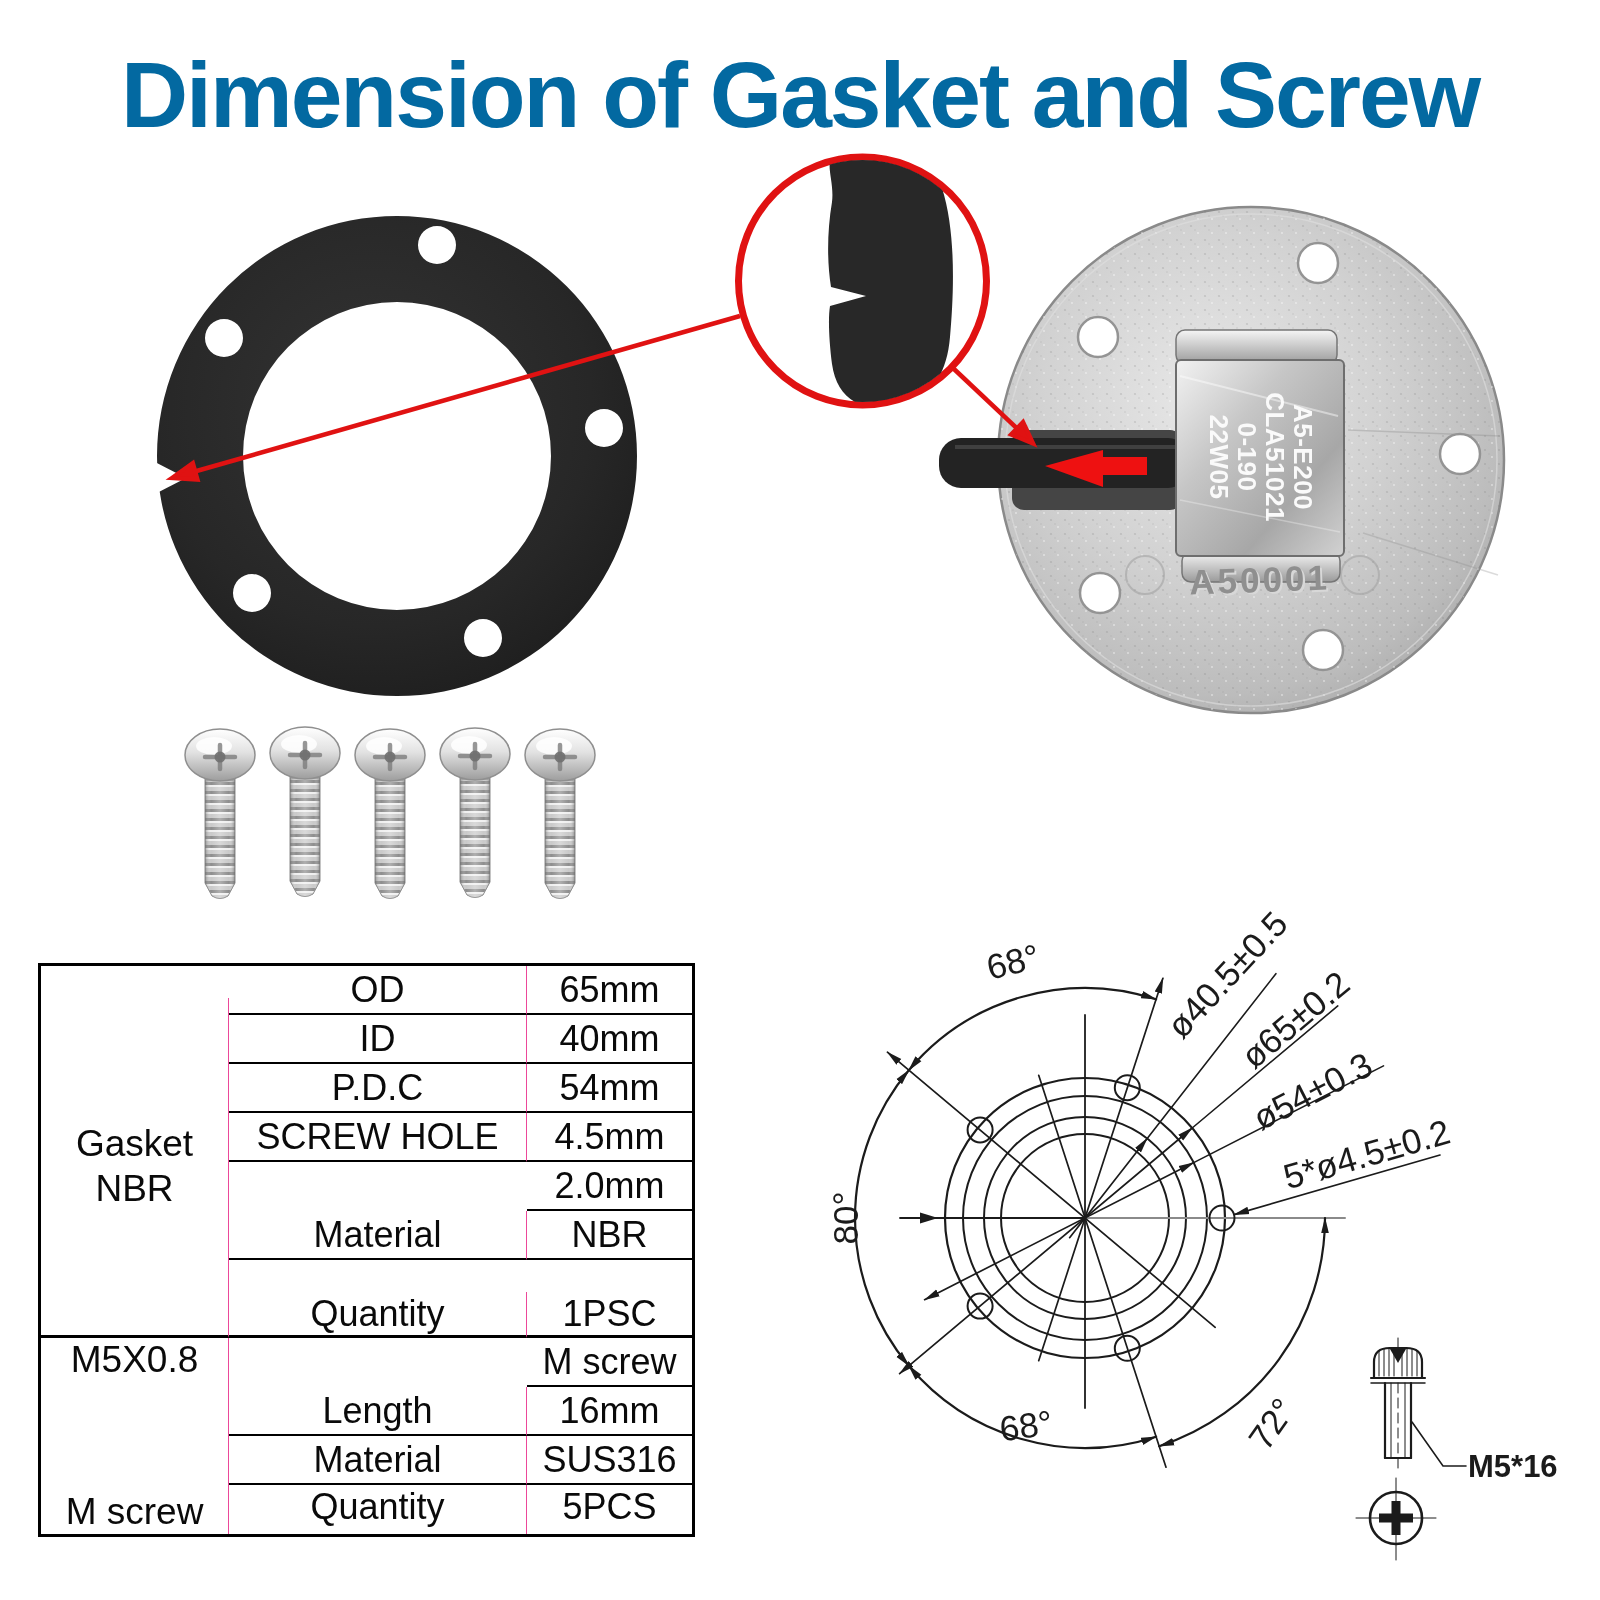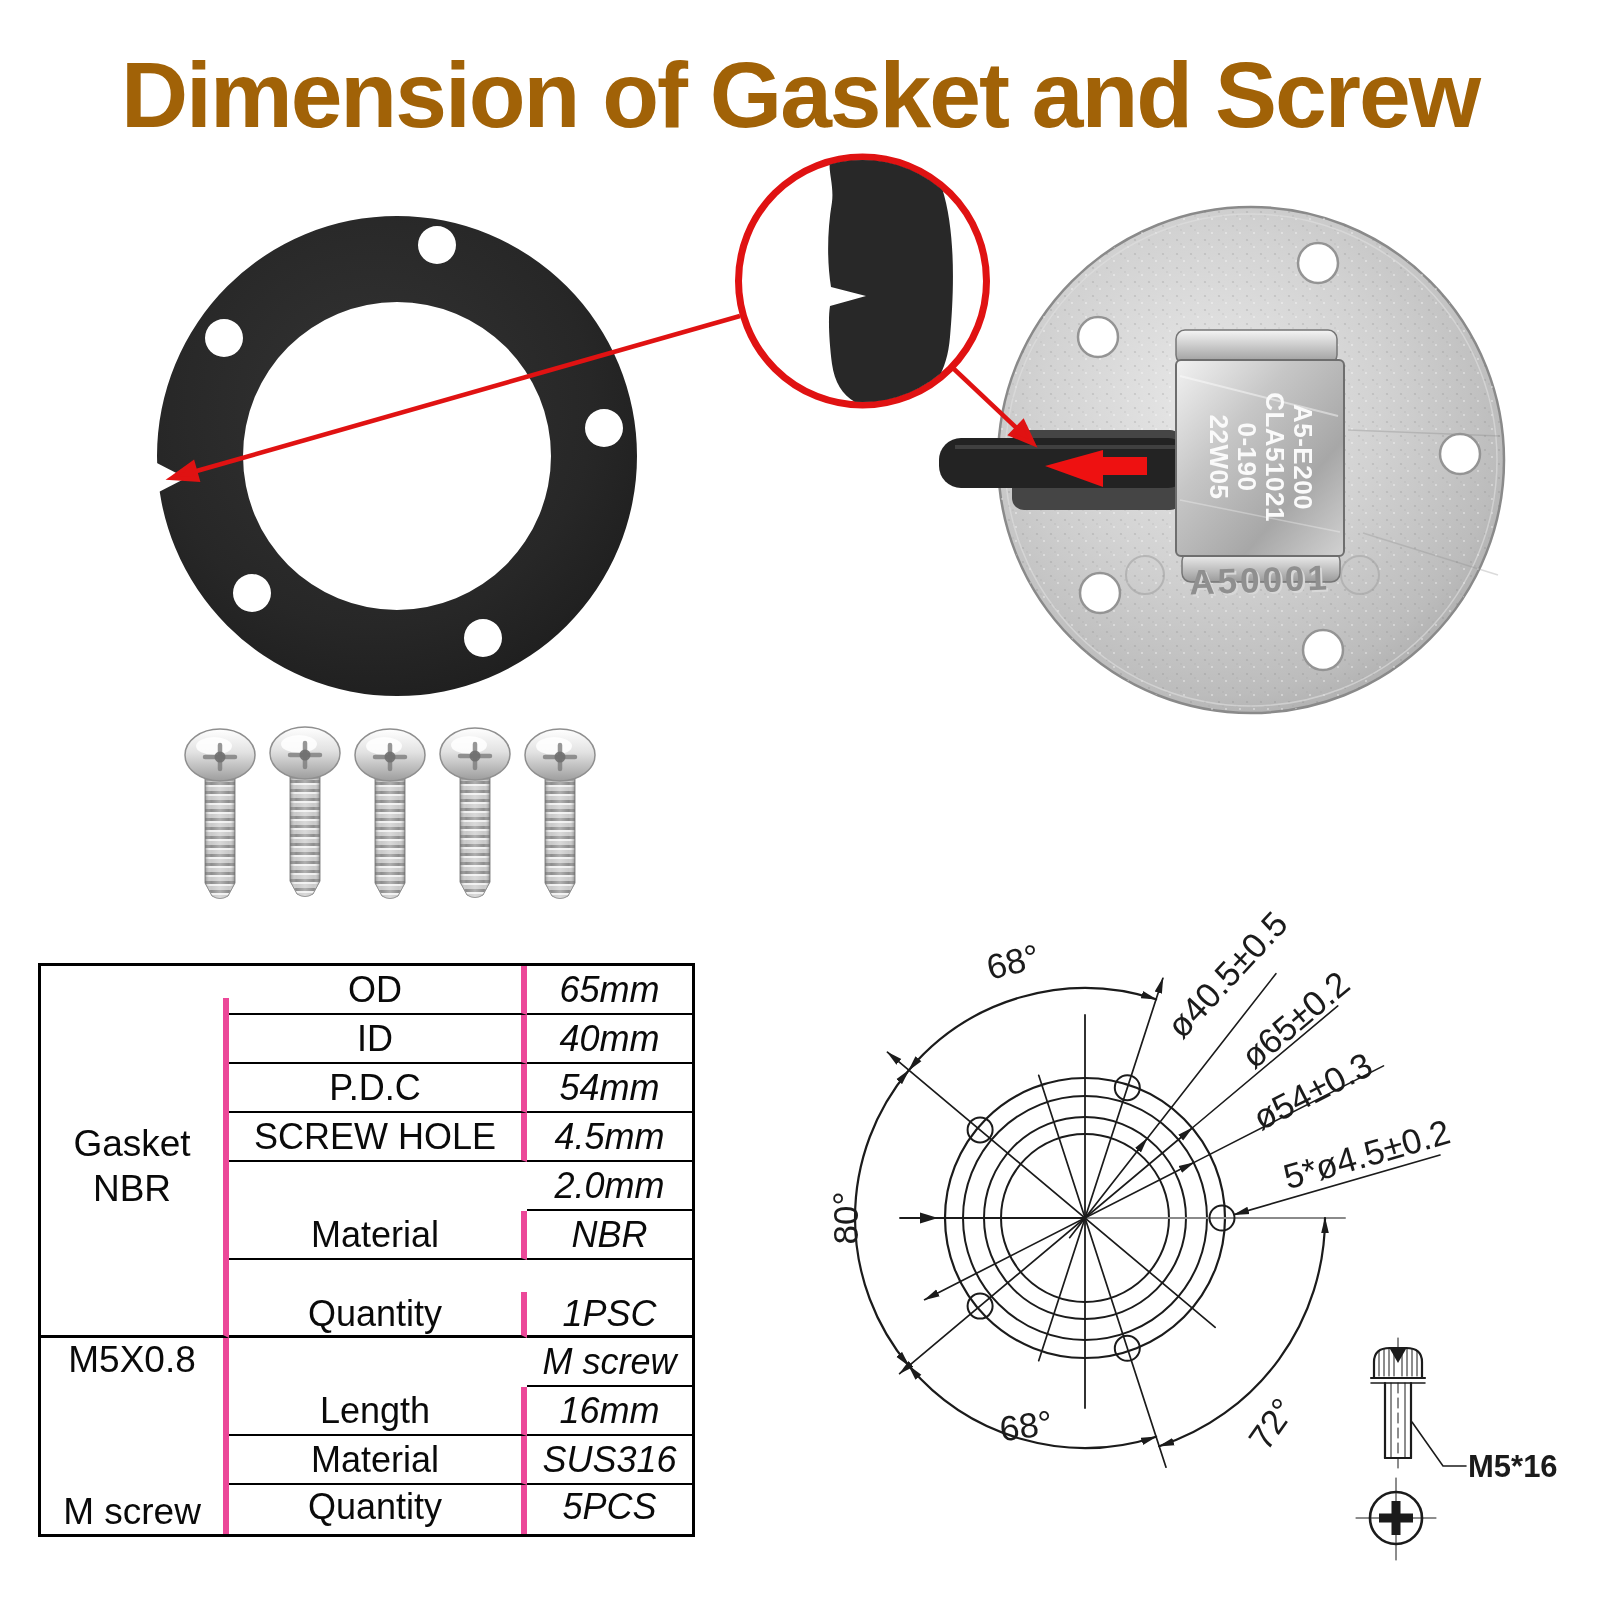"Dimension of Gasket and Screw" #title { color: #a16207 -> #0369a1 }
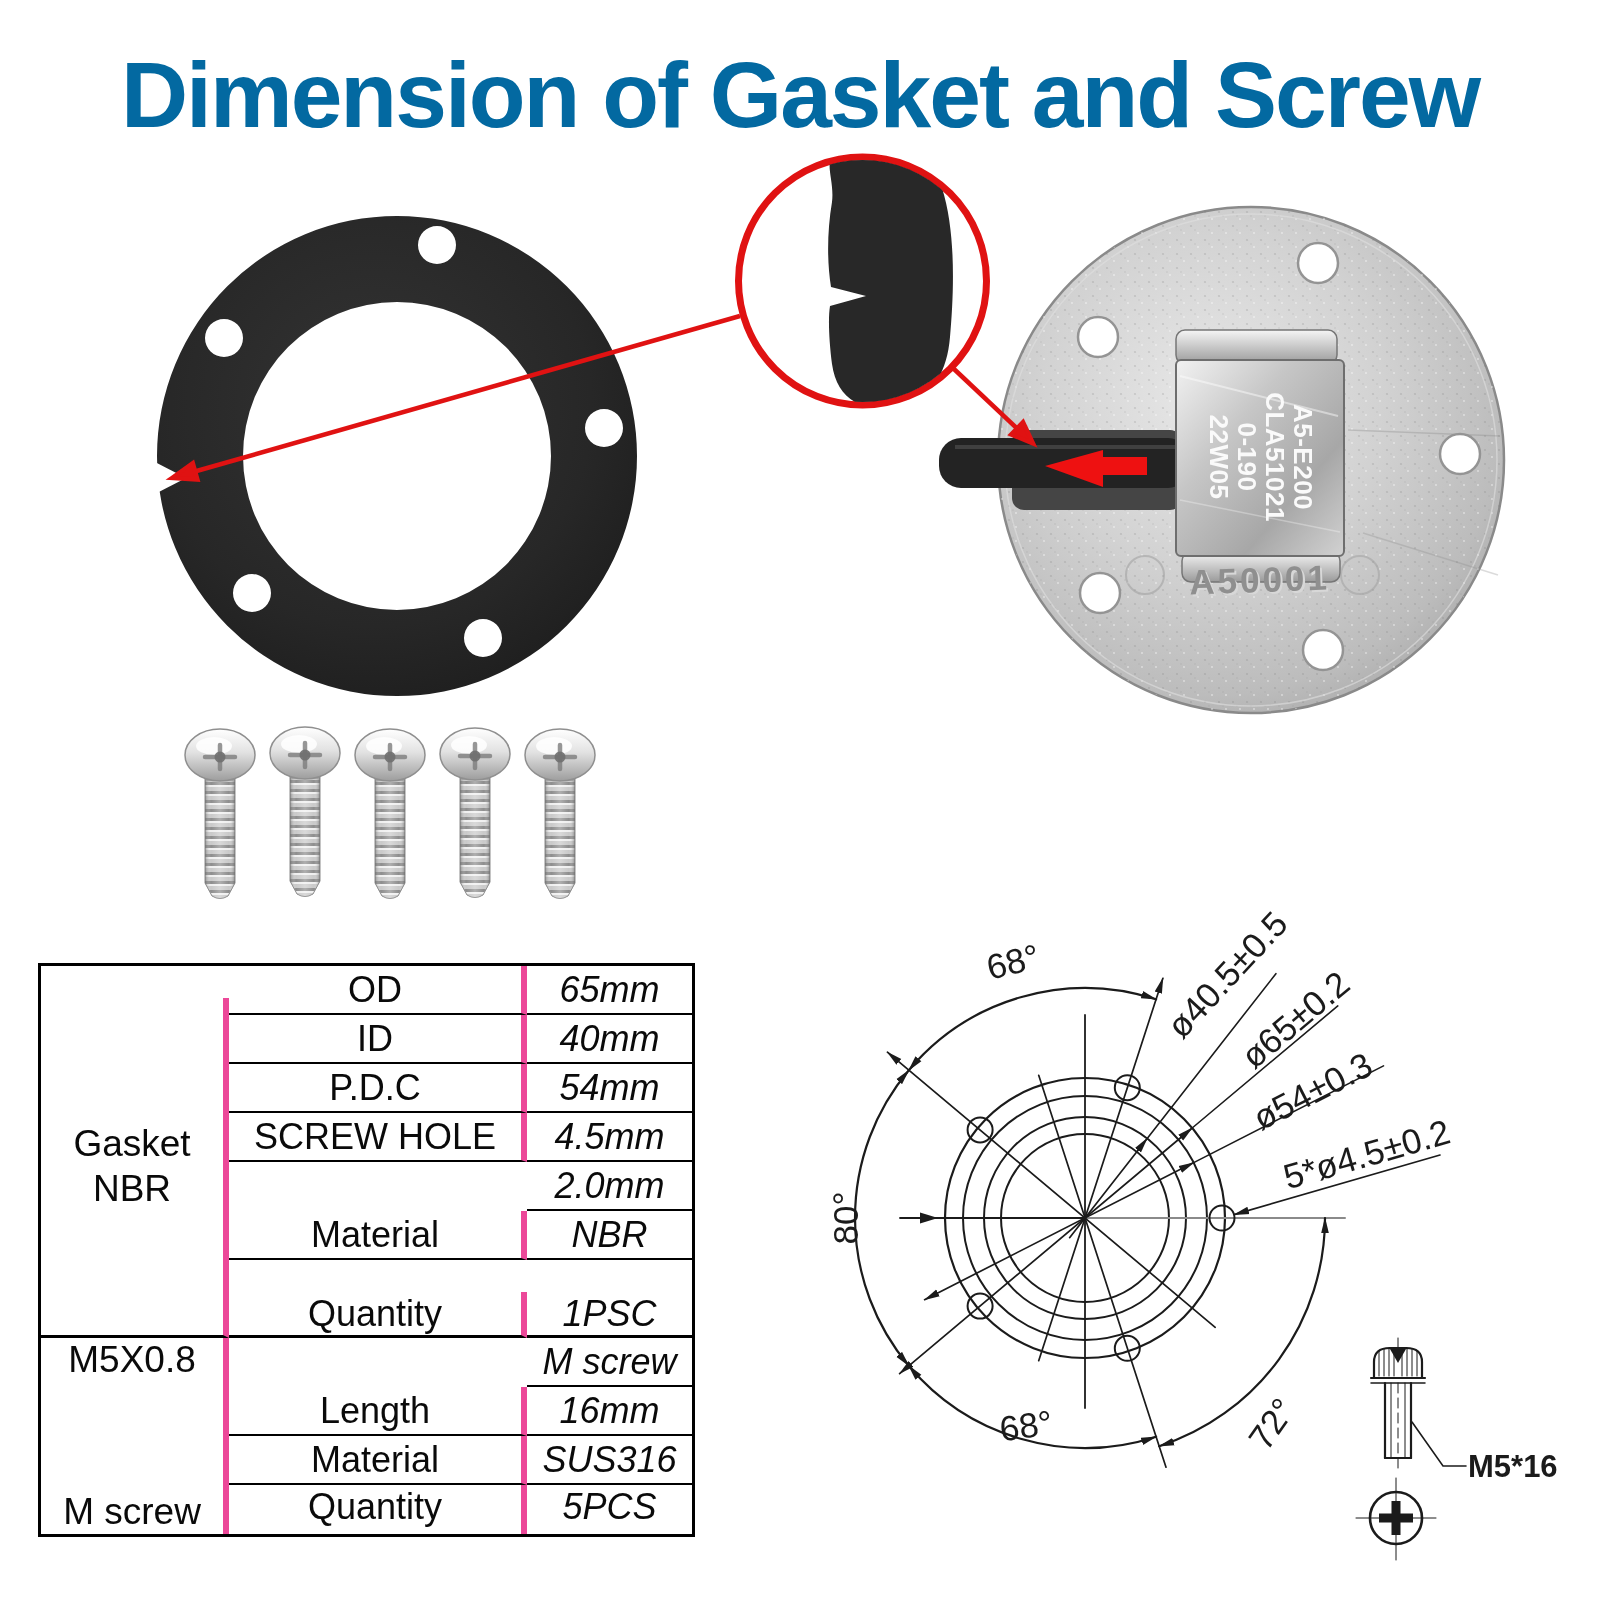"OD" .tc { border-right: 6px solid #ec4899 -> 1px solid #ec4899 }
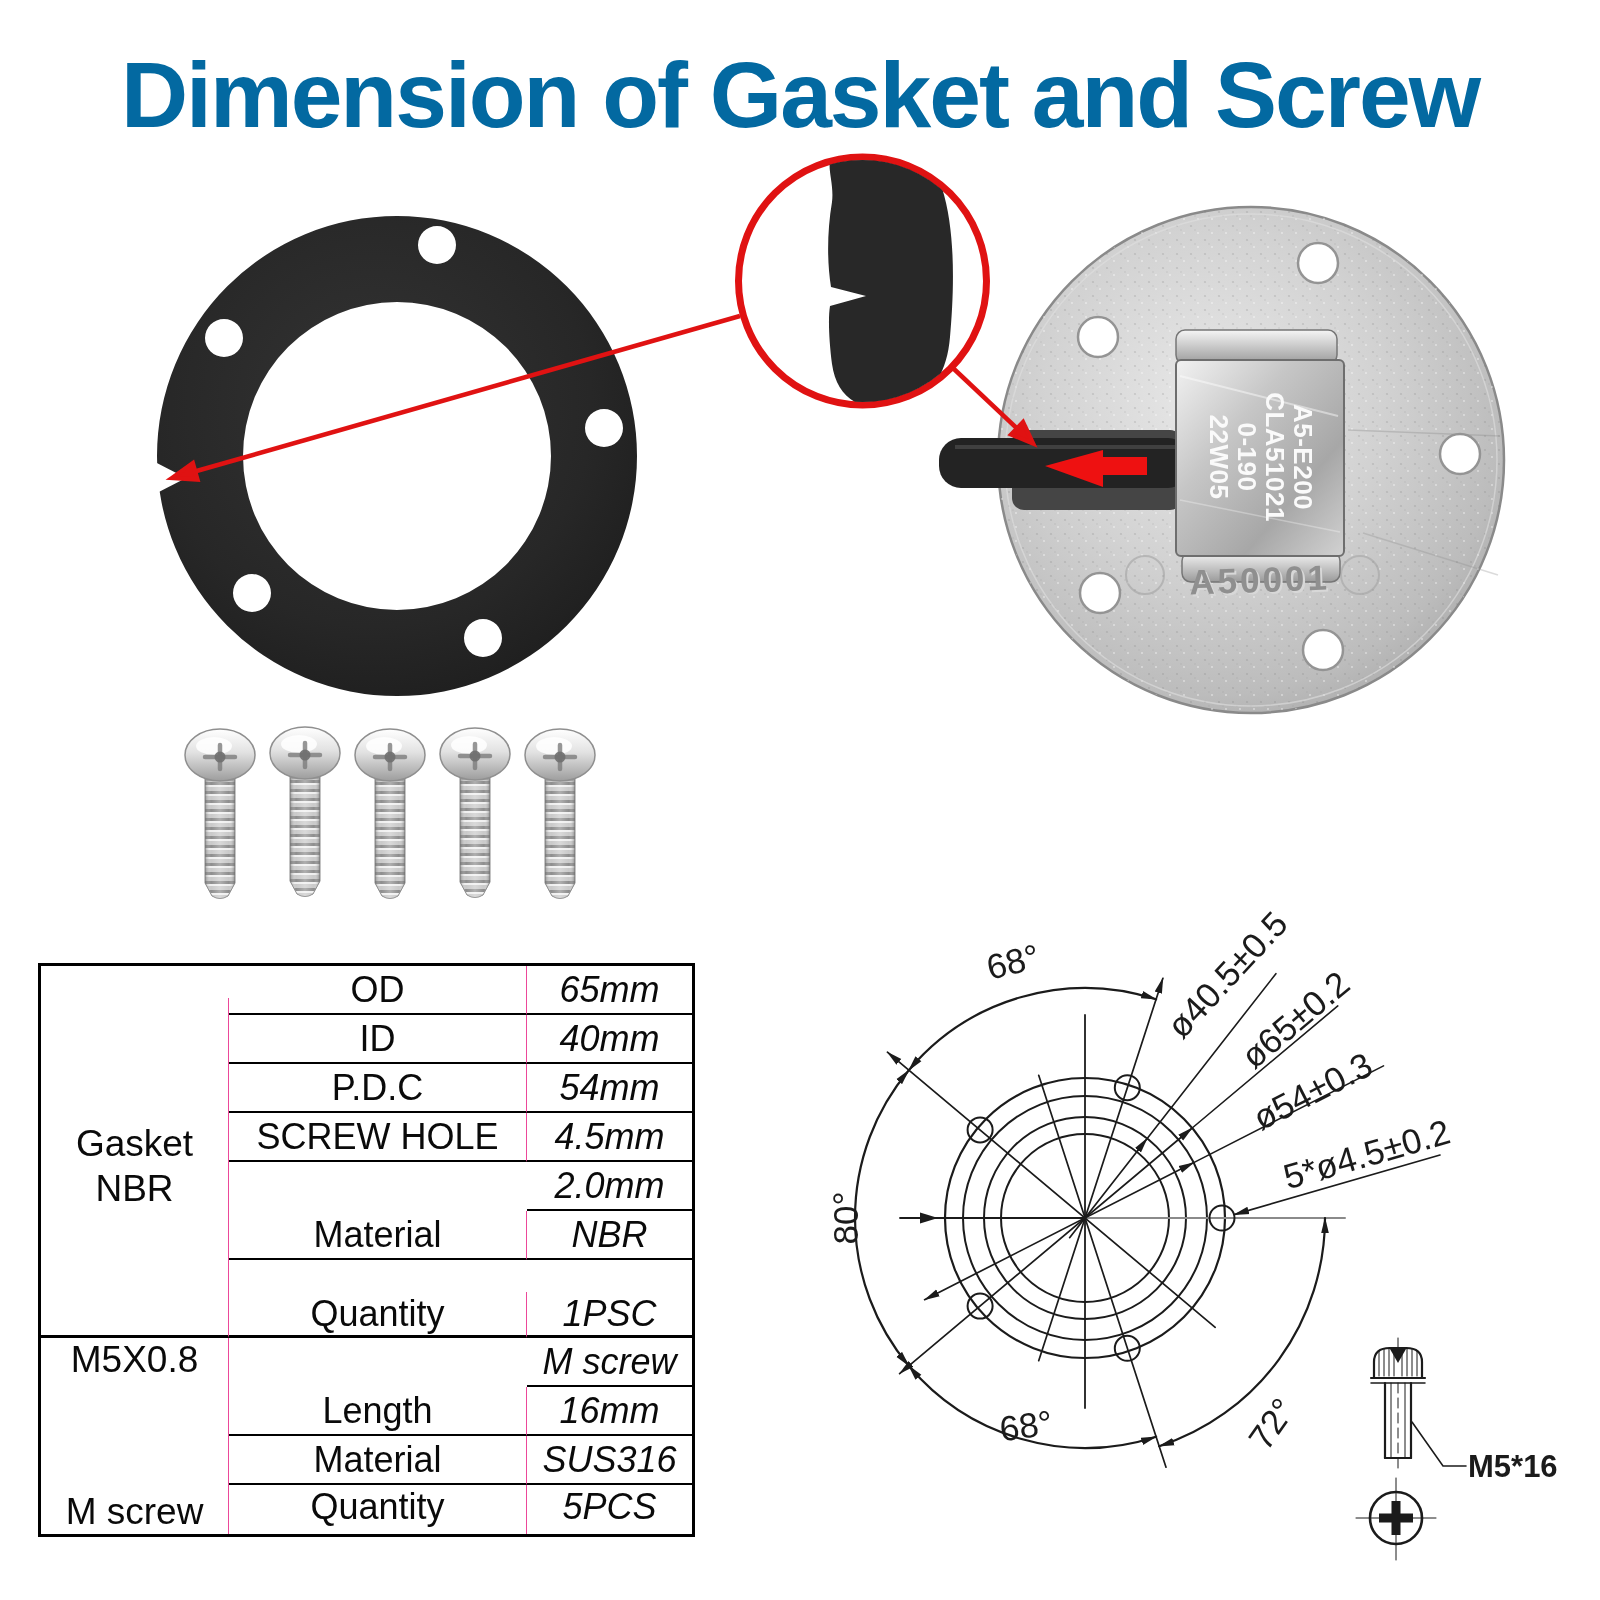"65mm" .tc.c3 { font-style: italic -> none }
